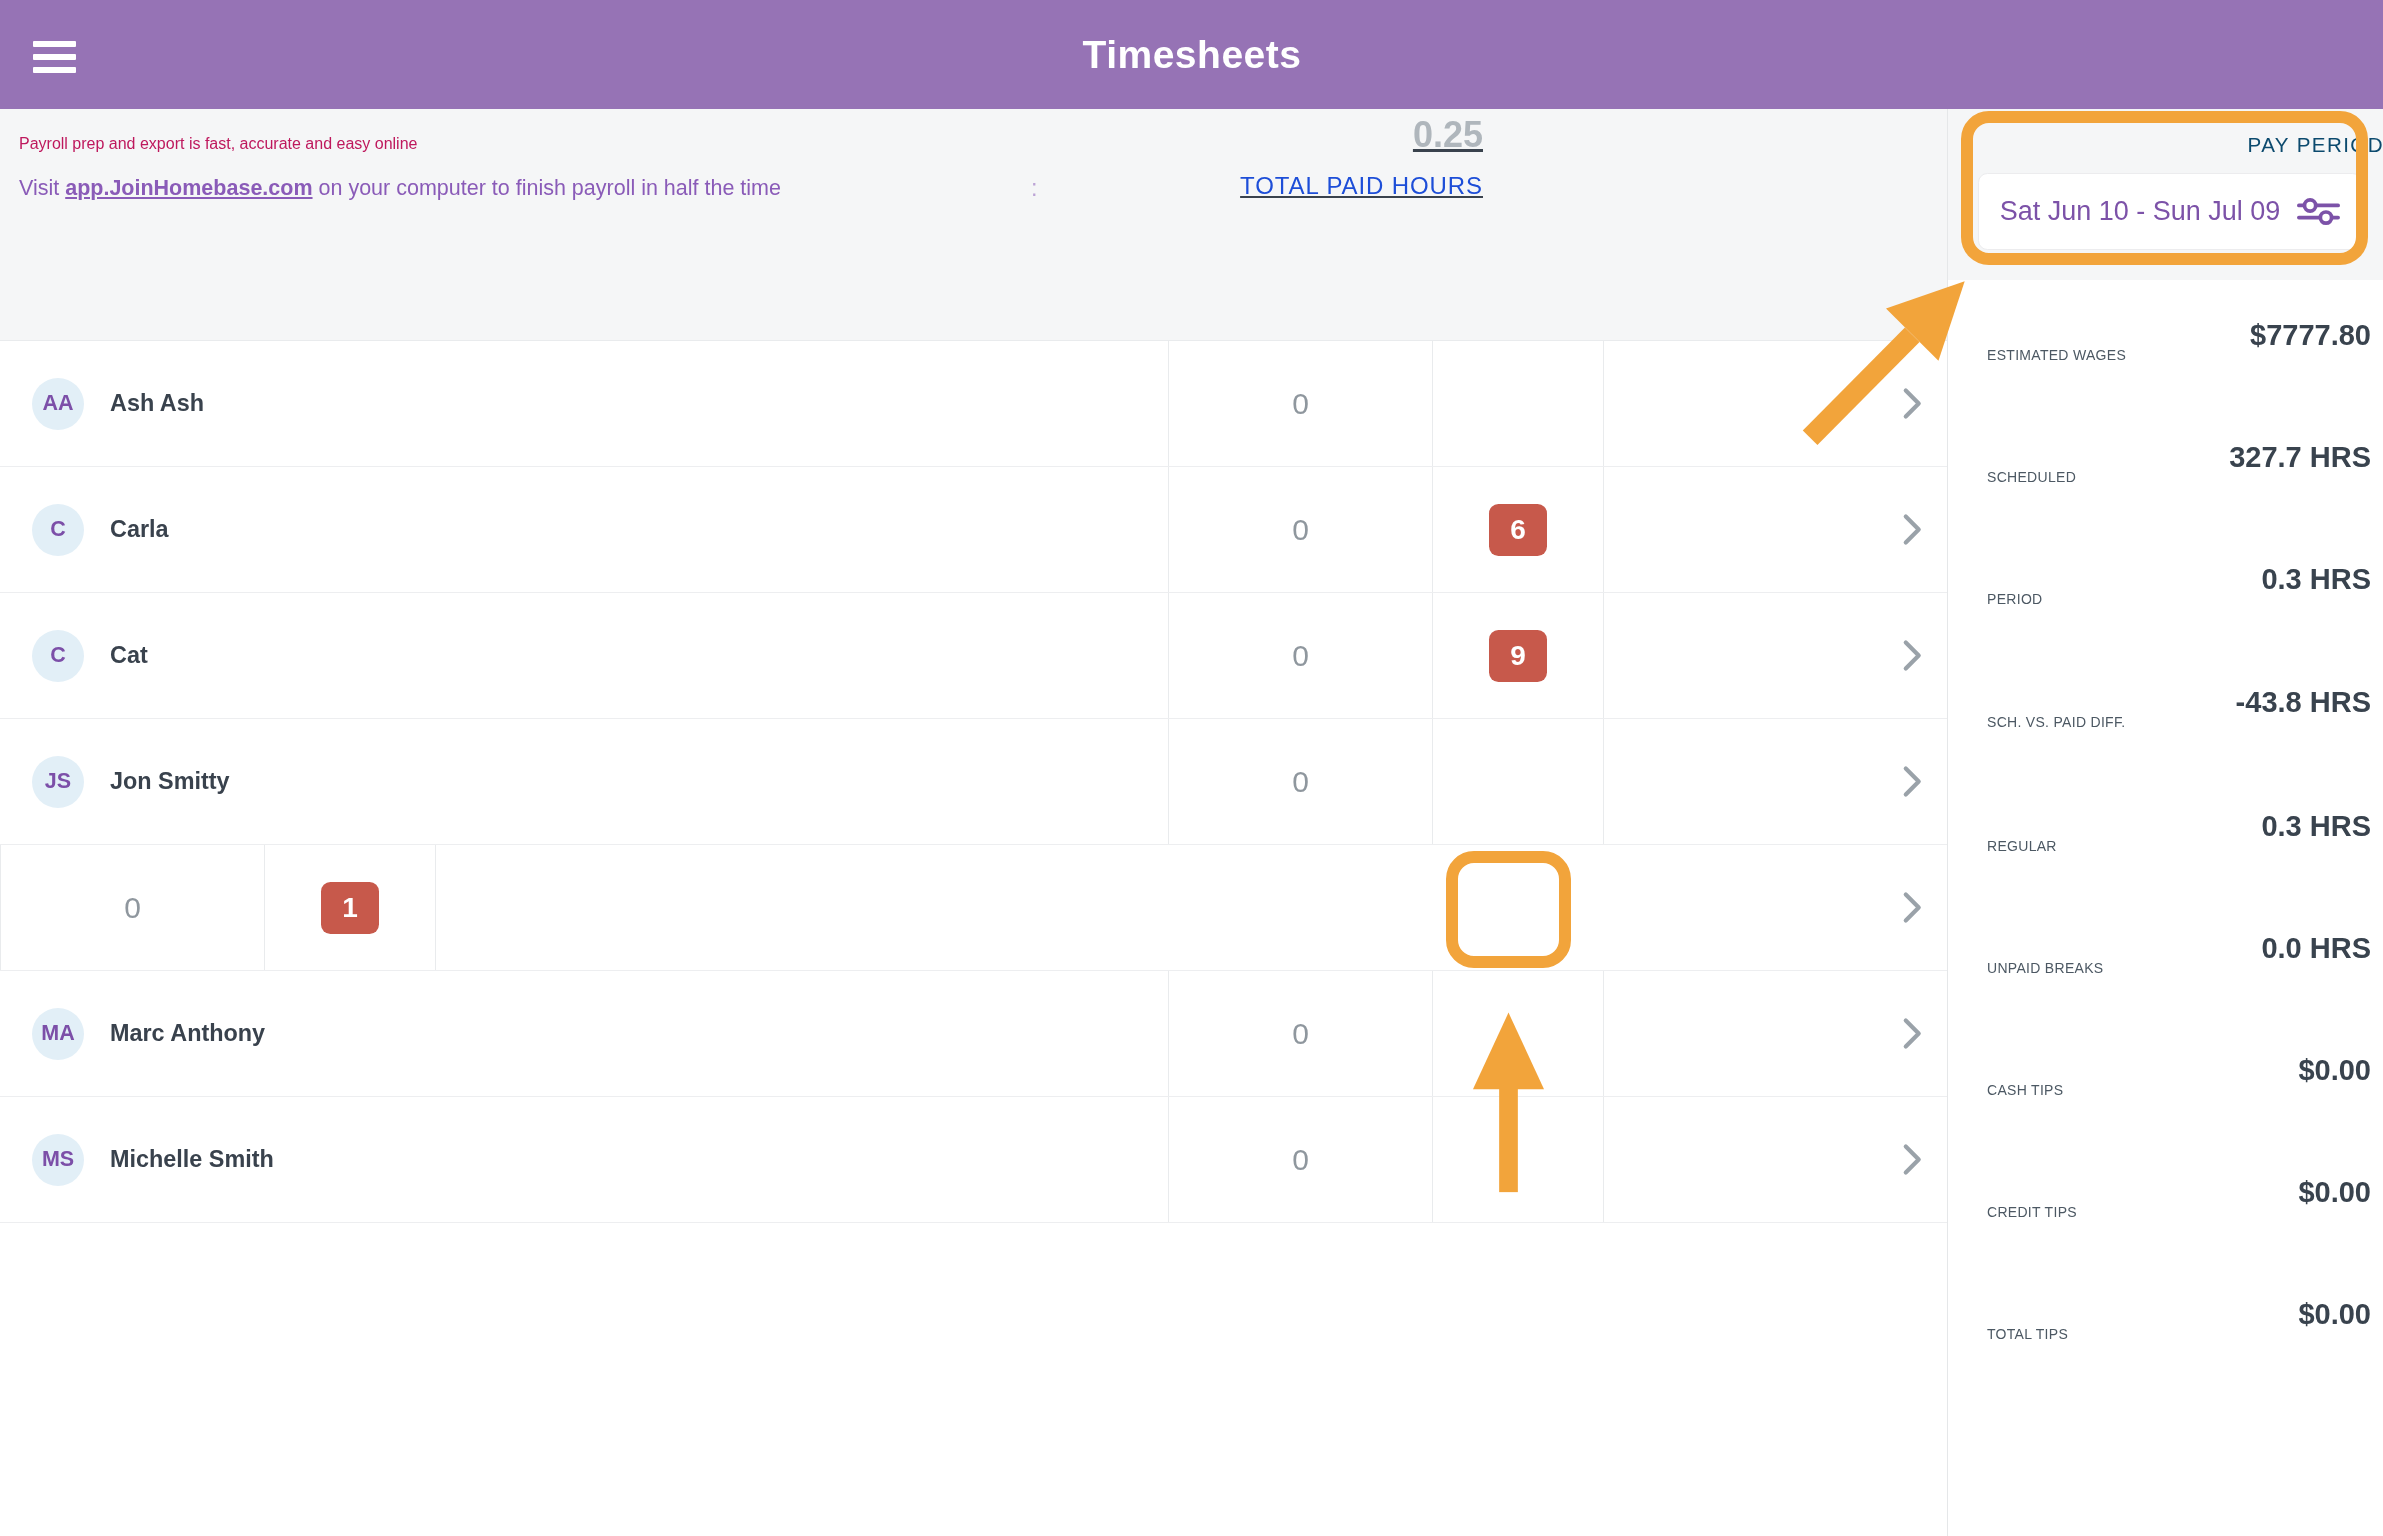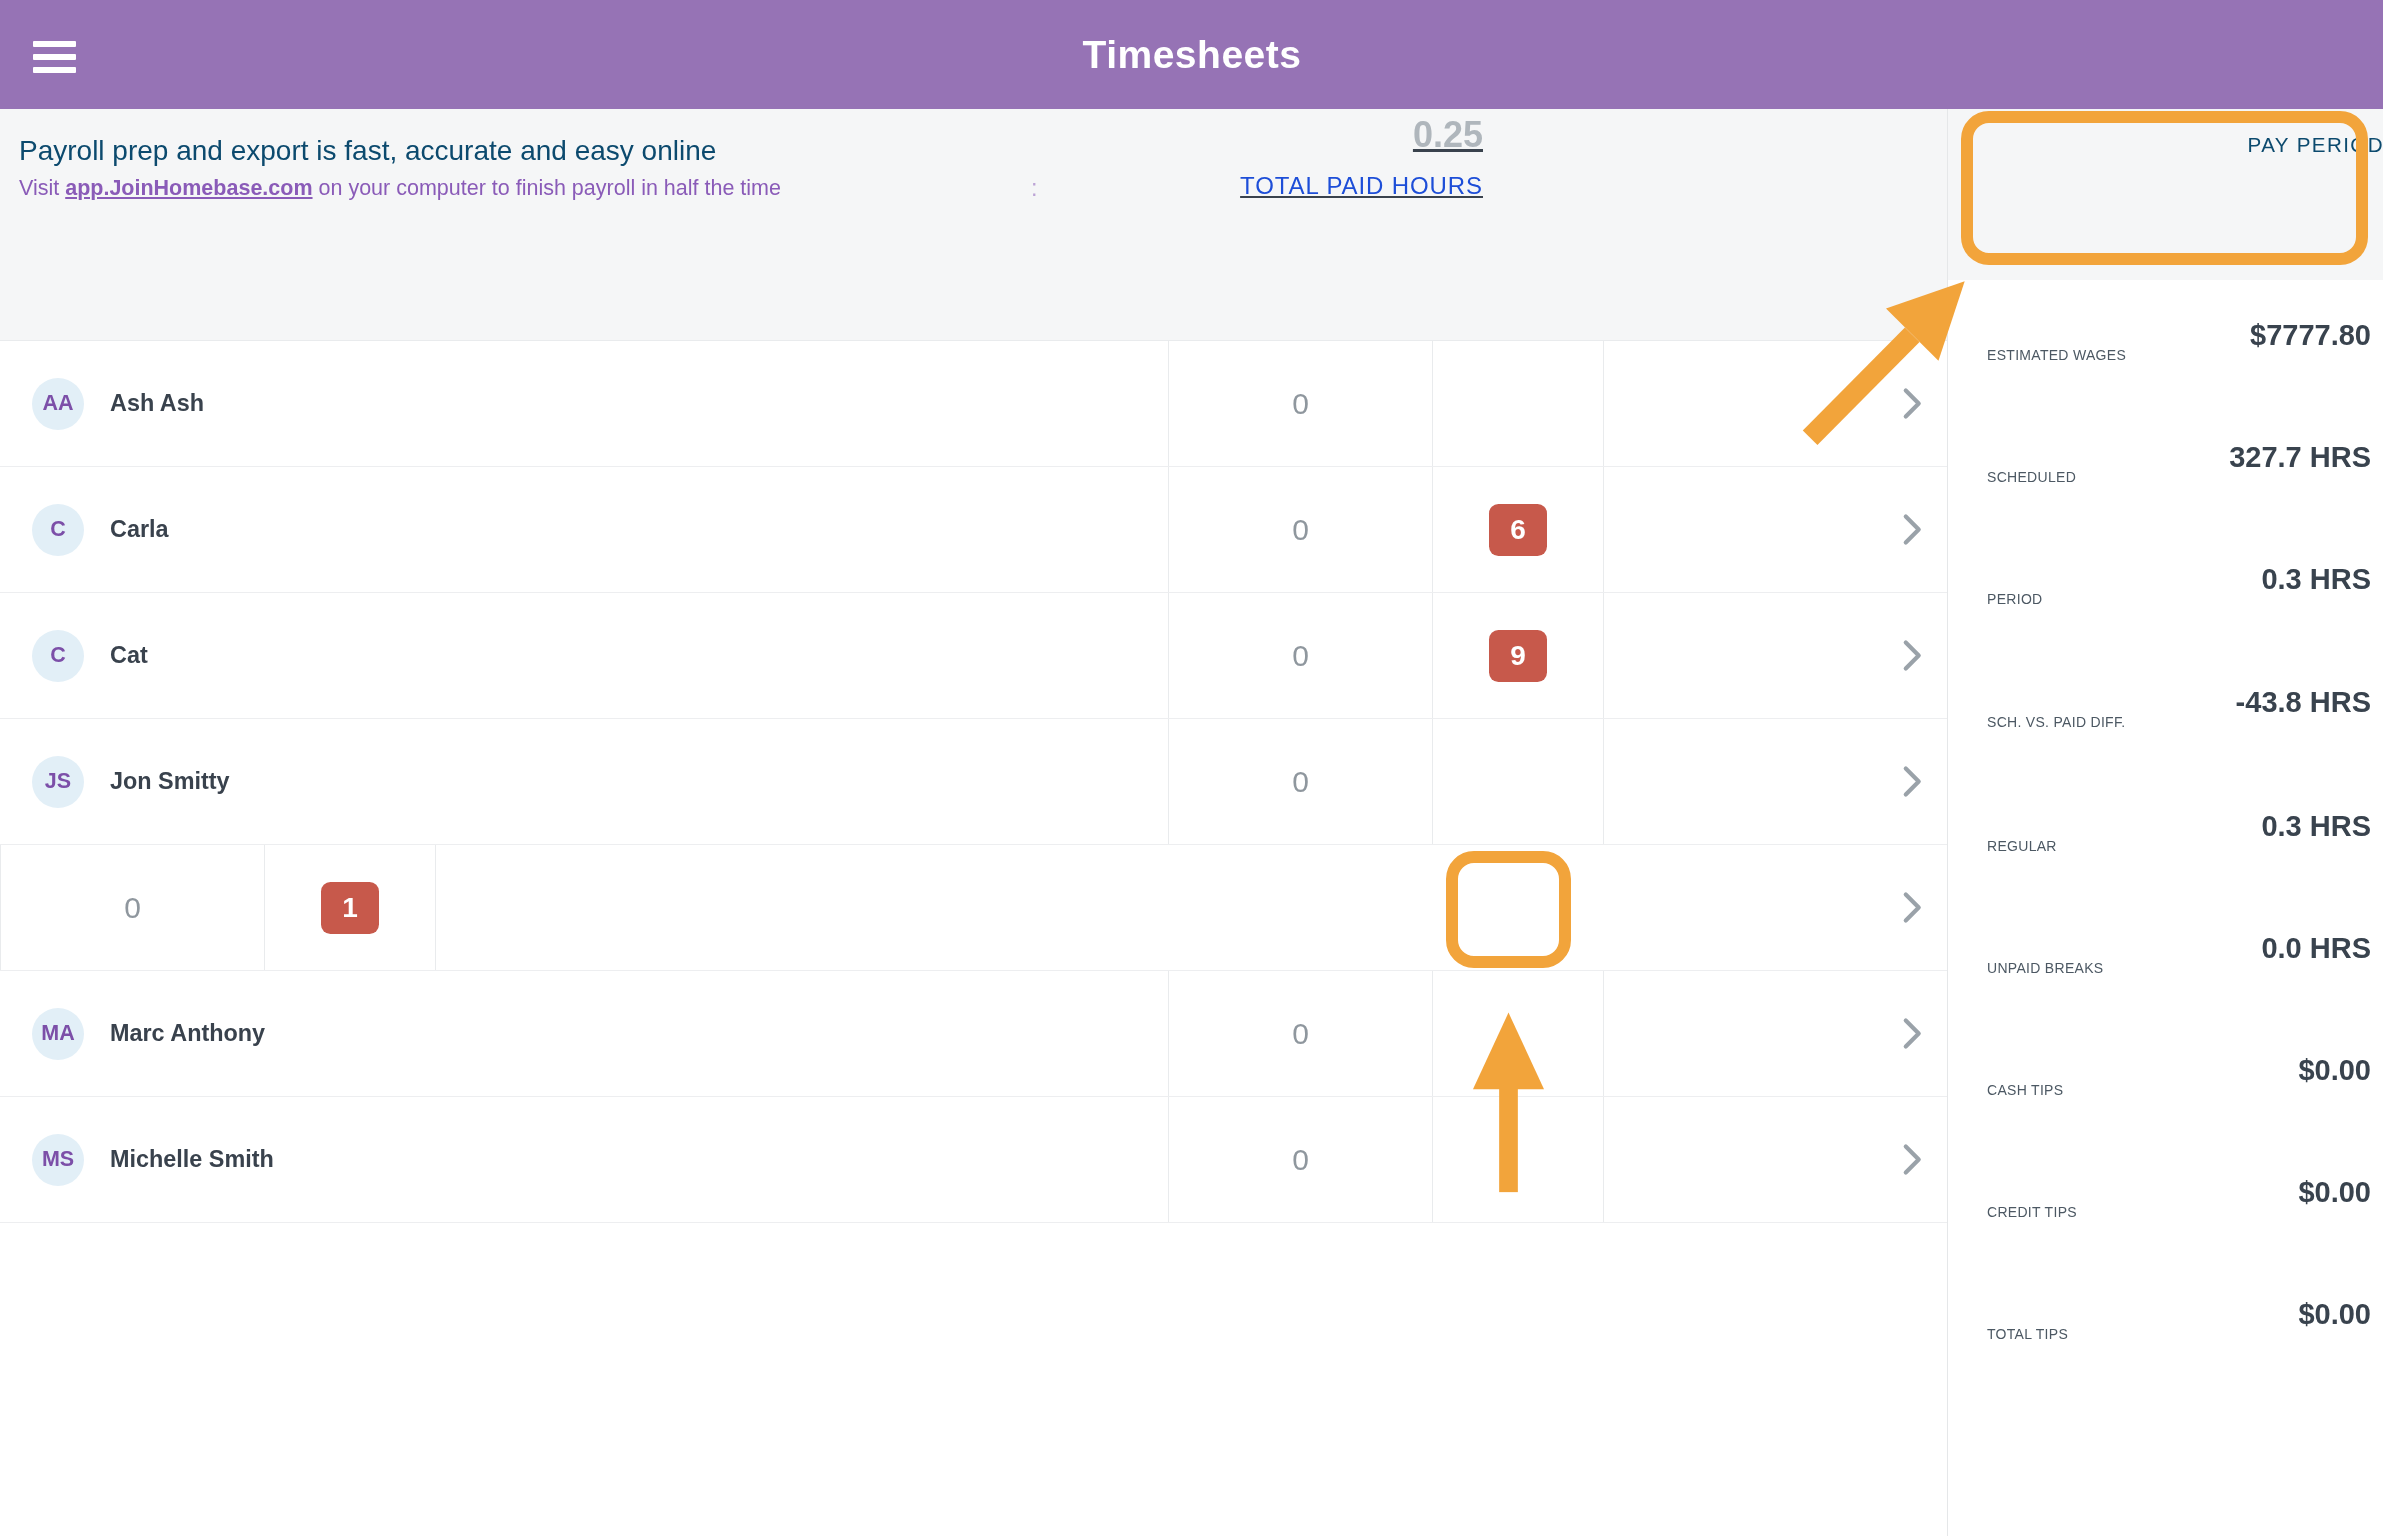"Payroll prep and export is" .promo-line1 { color: #0c4a6e -> #be185d; font-size: 28px -> 16px }
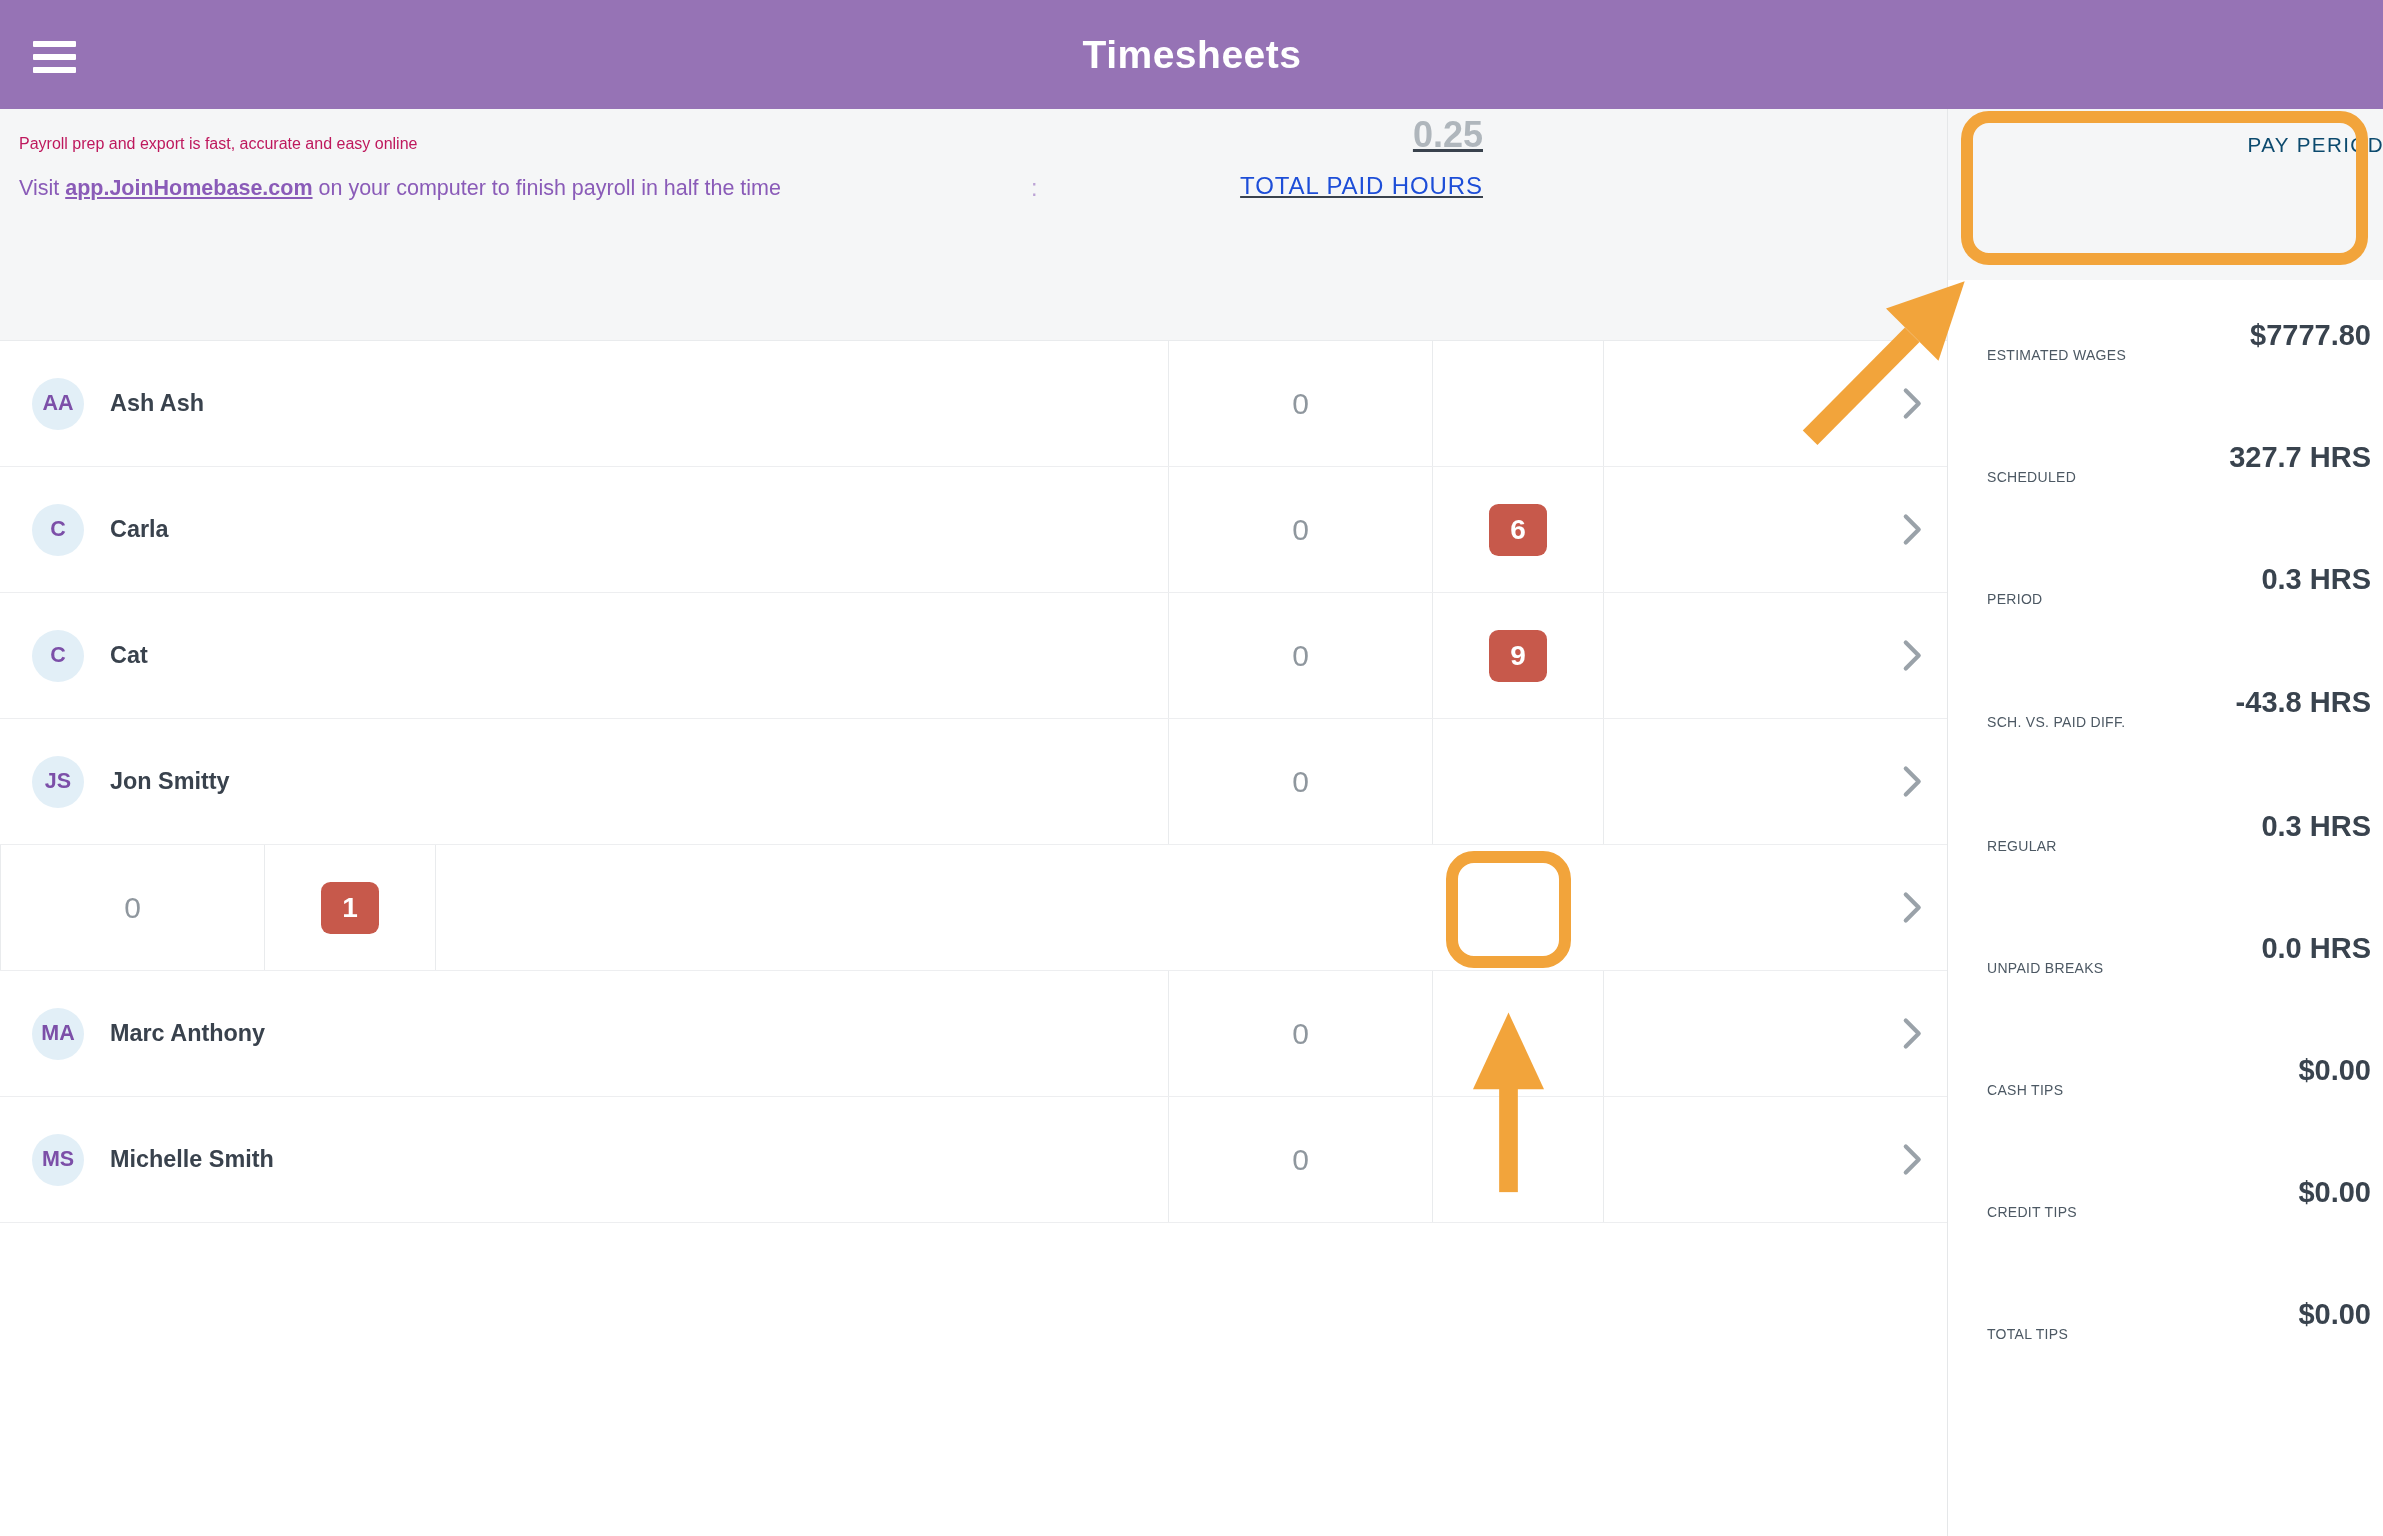"Sat Jun 10 - Sun" div.pp-card { html: none -> <div> <span>Sat Jun 10 - Sun Jul 09</span> <svg> <line></line> <line></line> <circle></circle> <circle></circle> </svg> </div> }
